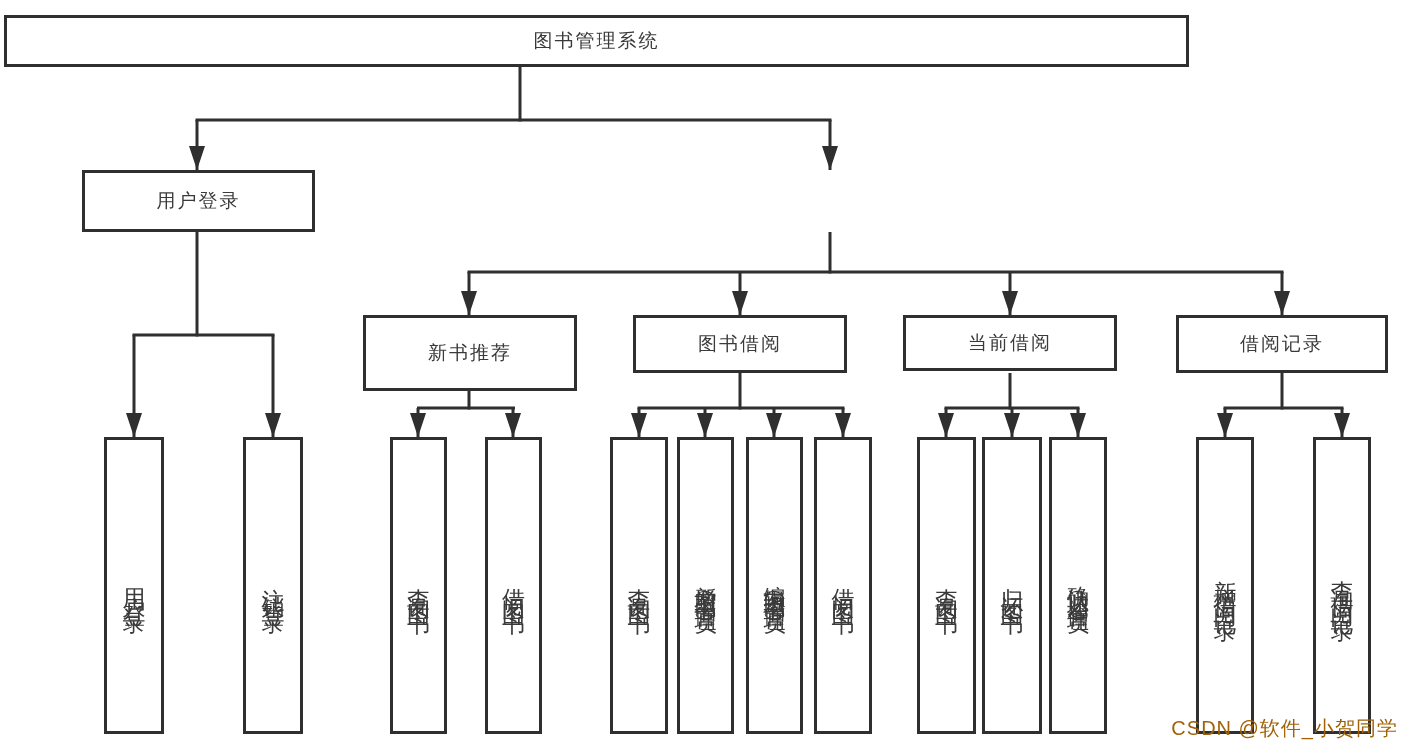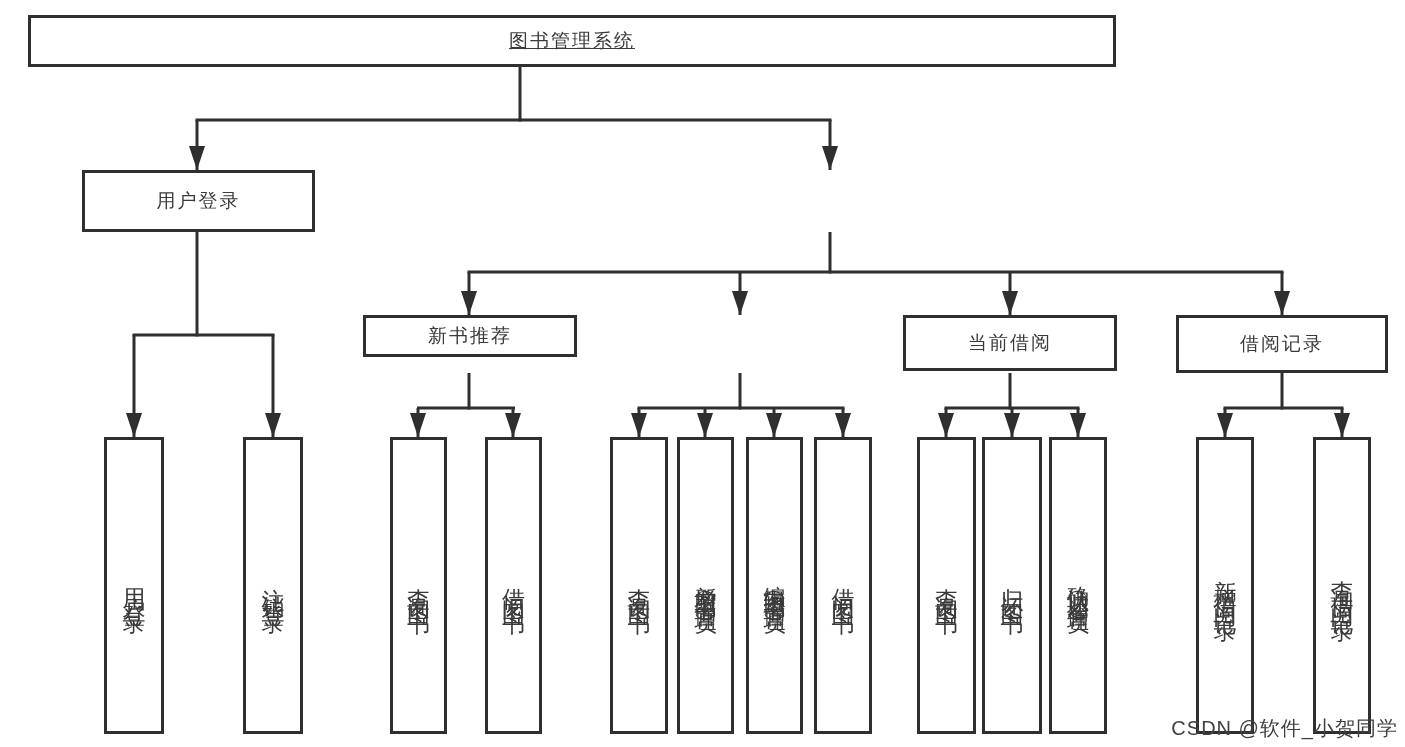"图书管理系统" div.node { left: 28px -> 4px; text-decoration: underline -> none; width: 1088px -> 1185px }
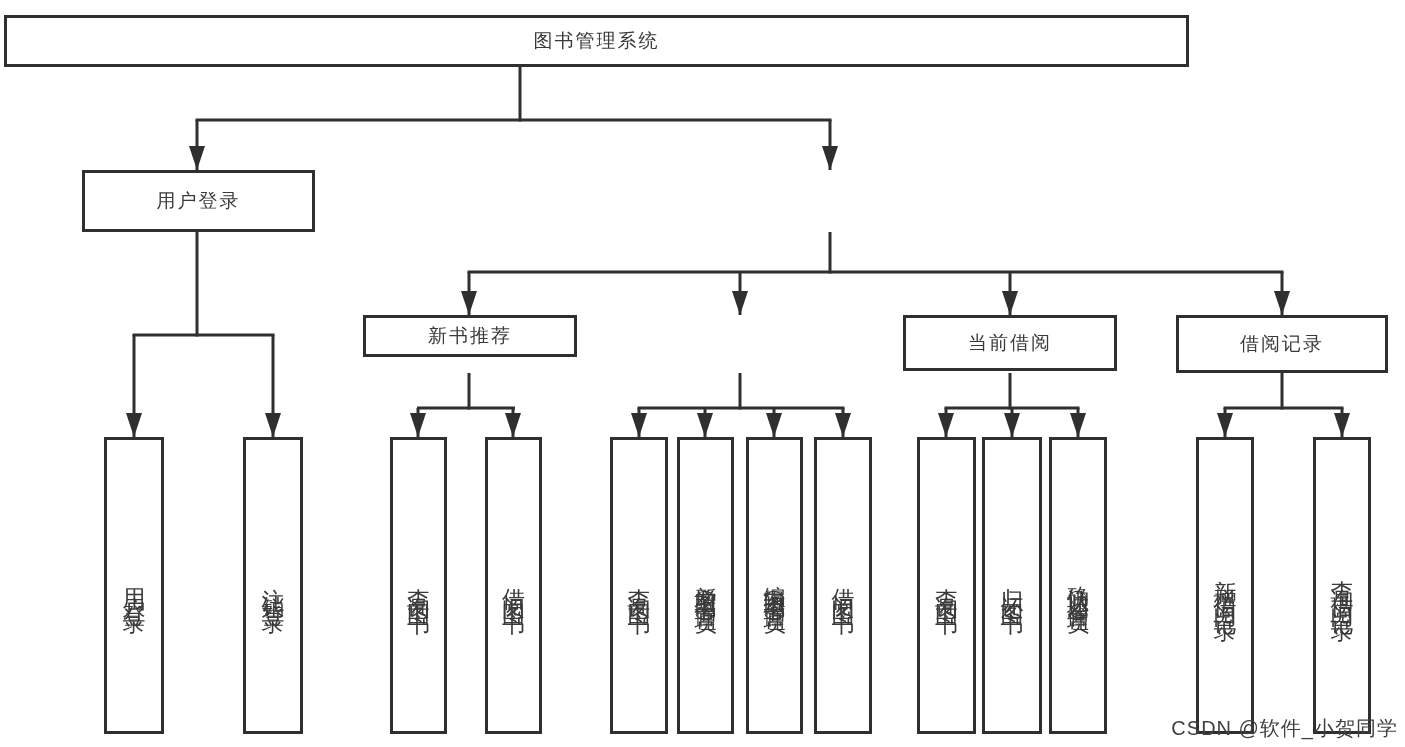"新书推荐" div.node { height: 42px -> 76px }
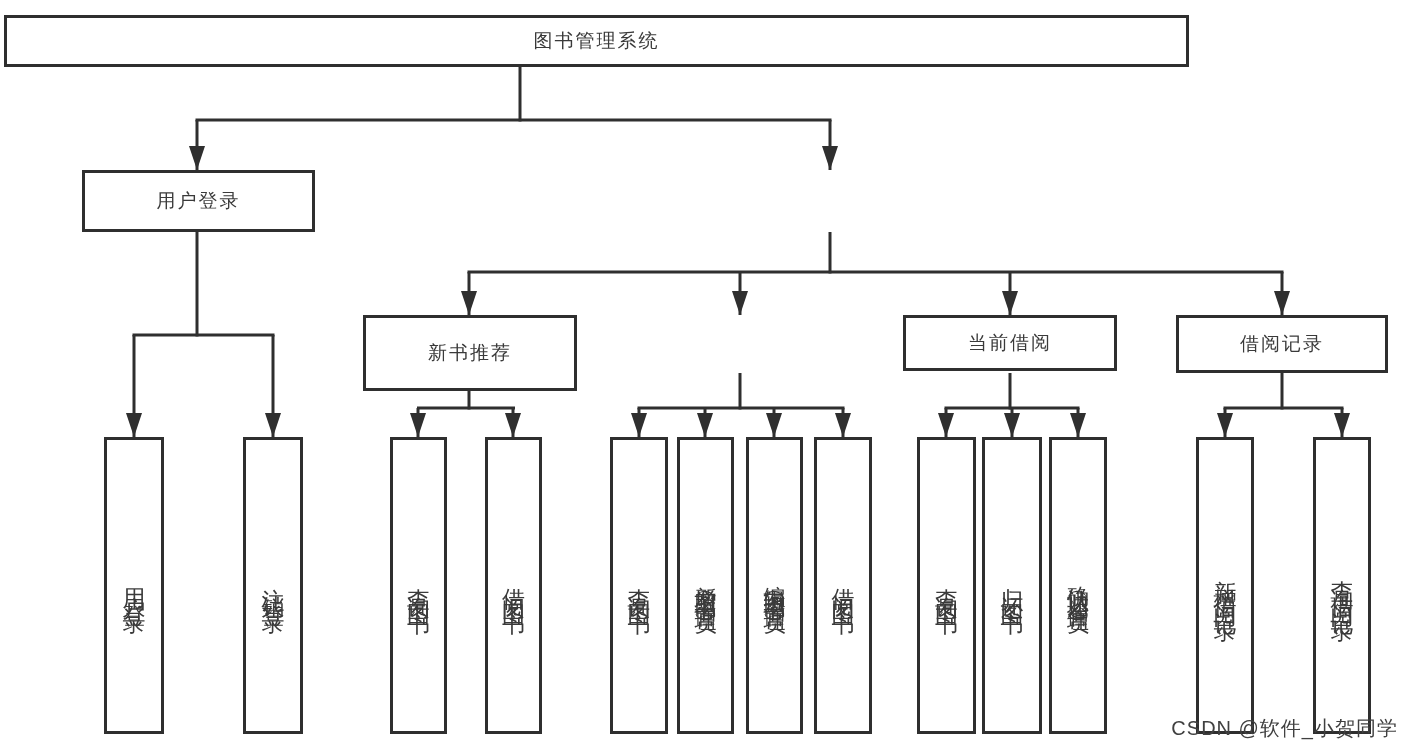"图书借阅" div.node { html: none -> <div>图书借阅</div> }
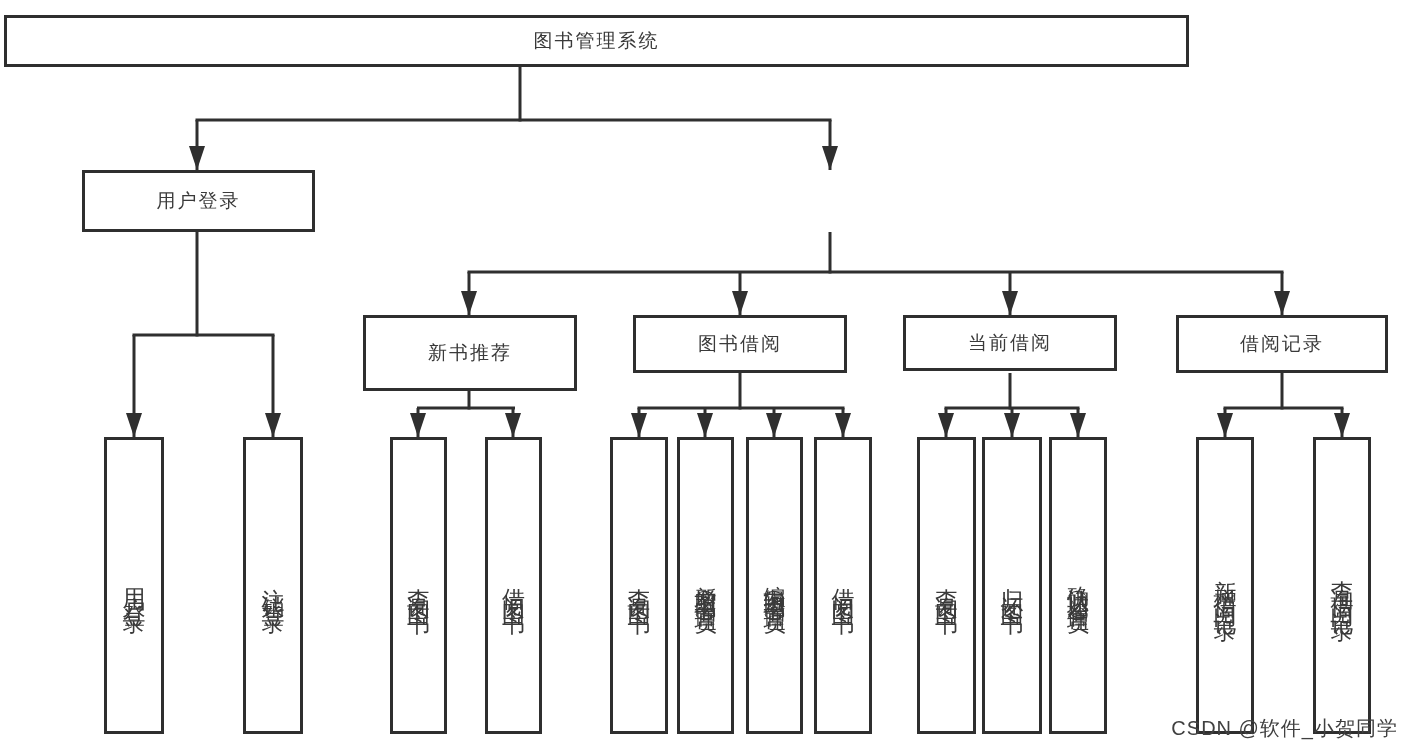"CSDN @软件_小贺同学" .watermark { color: #404040 -> #a16207 }
